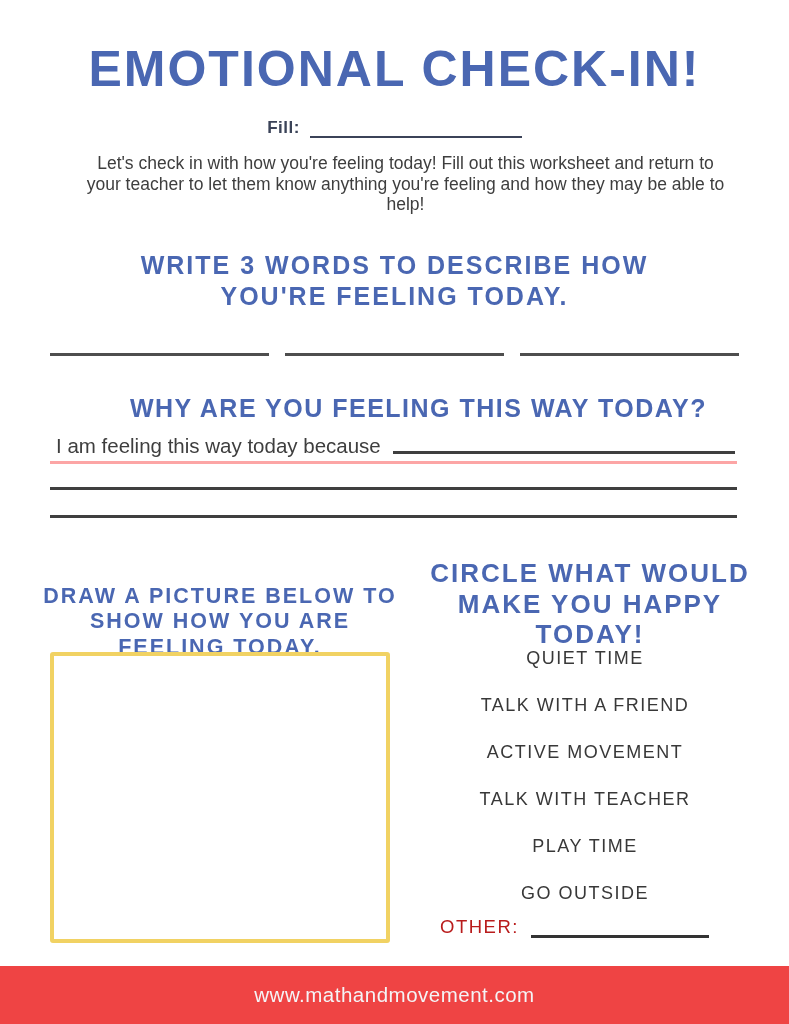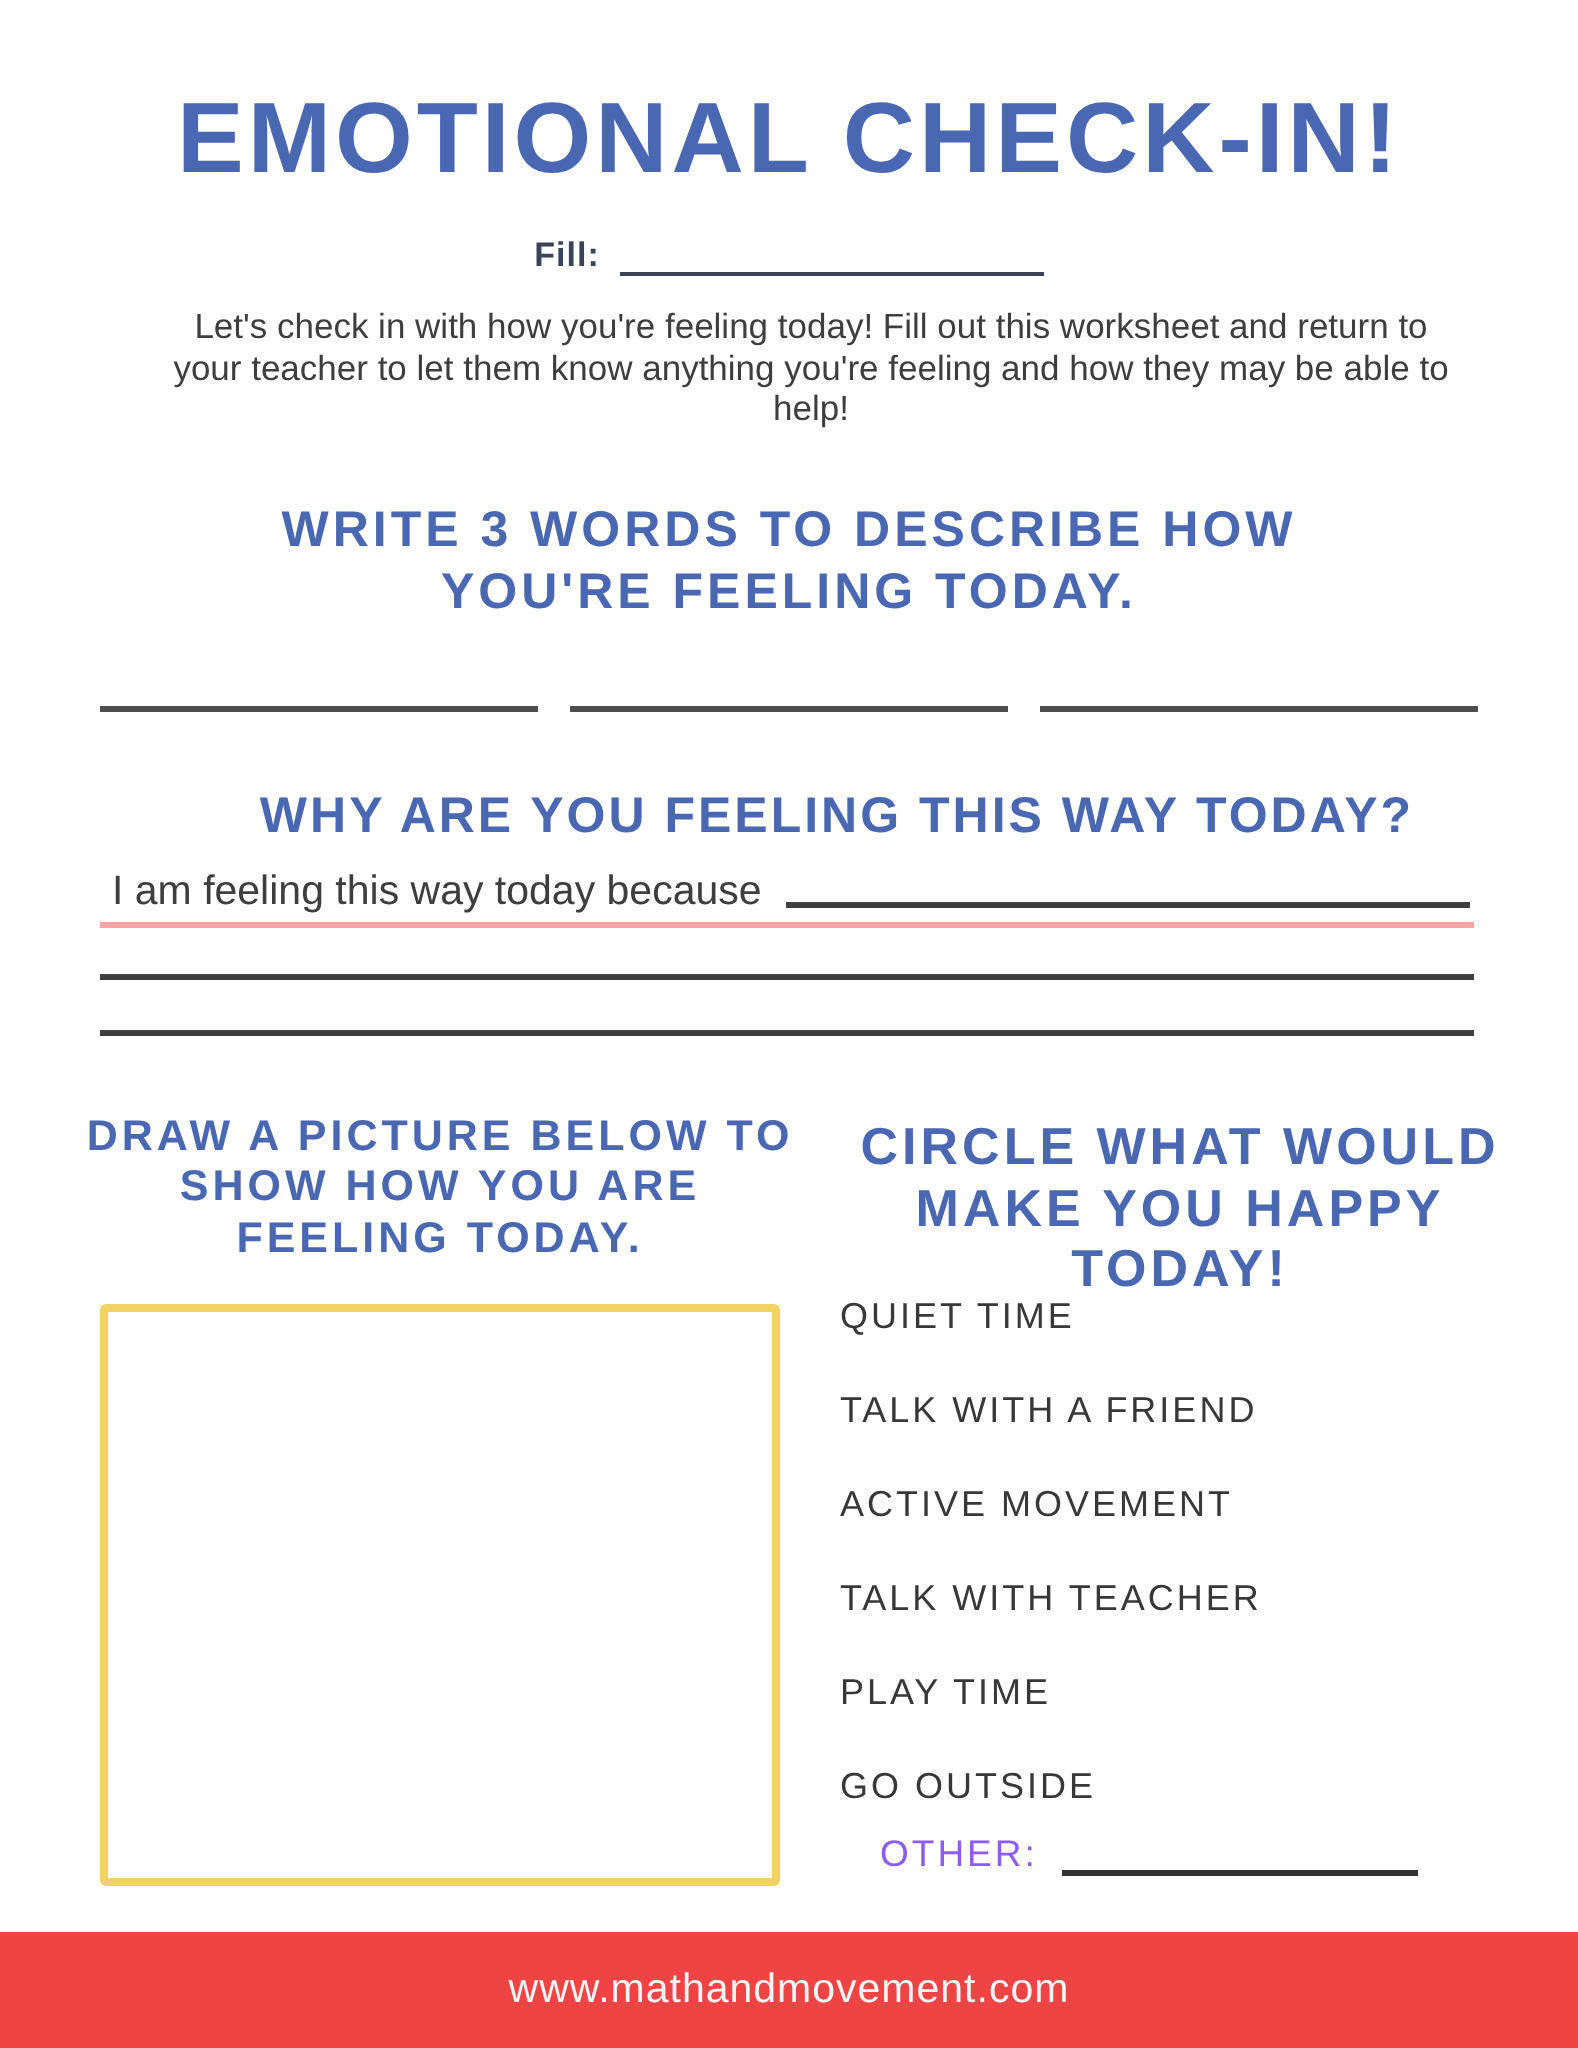"DRAW A PICTURE BELOW TO" .h-draw { top: 556px -> 584px }
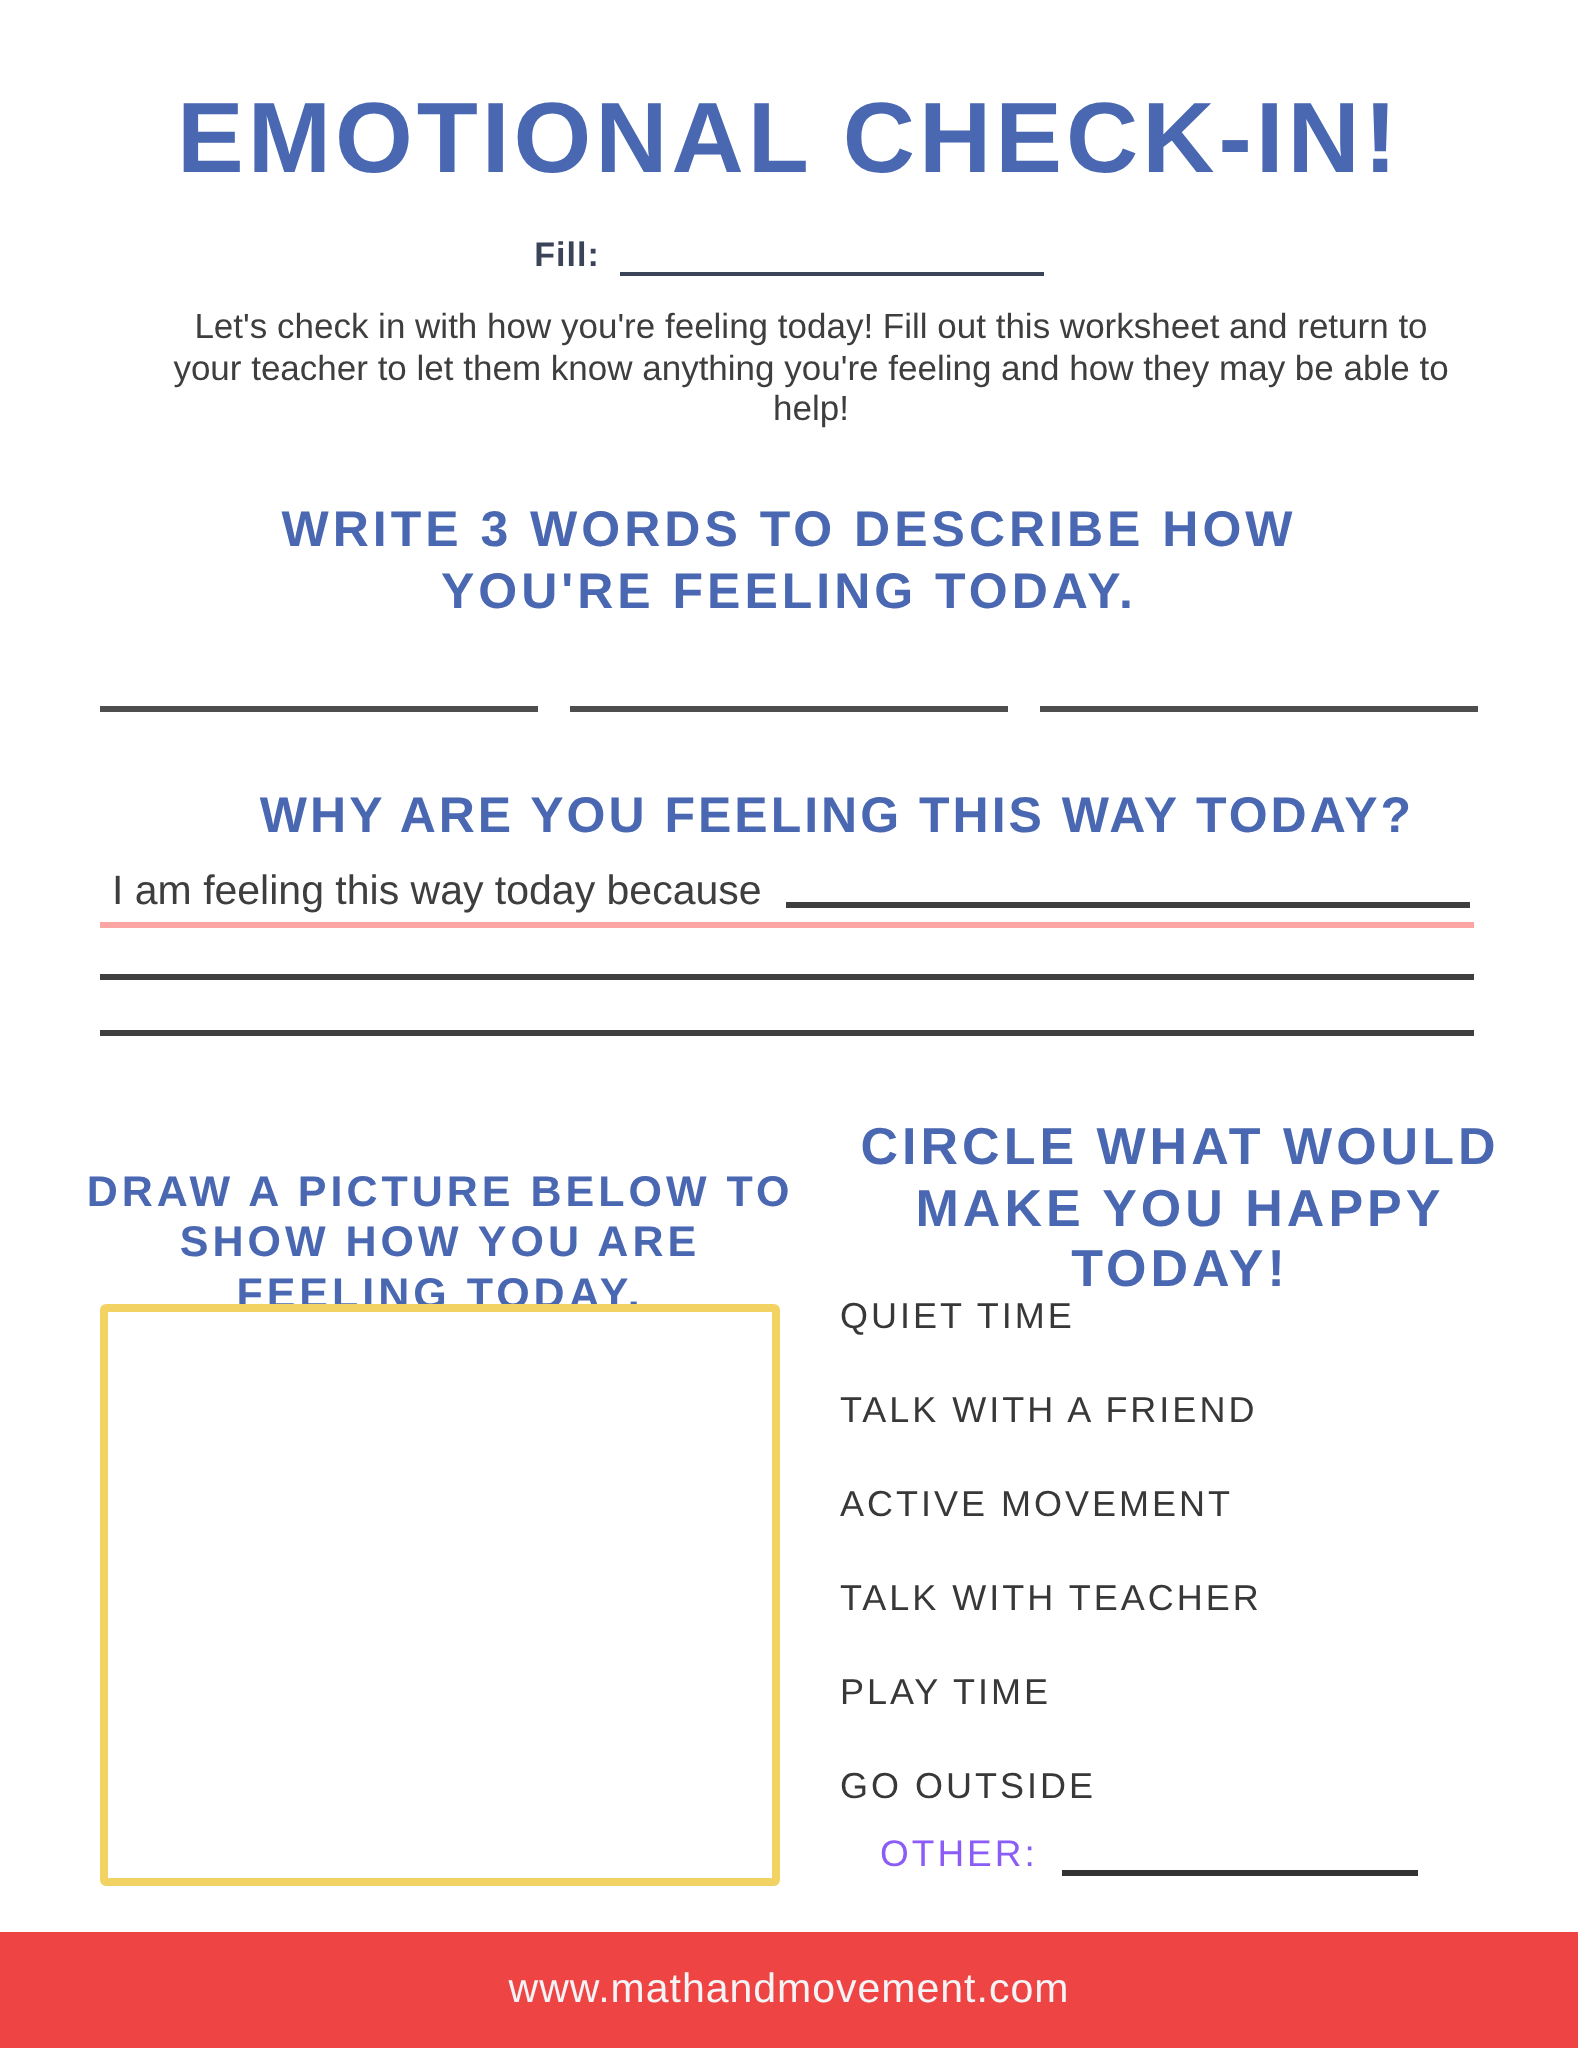"QUIET TIME" .options { text-align: left -> center }
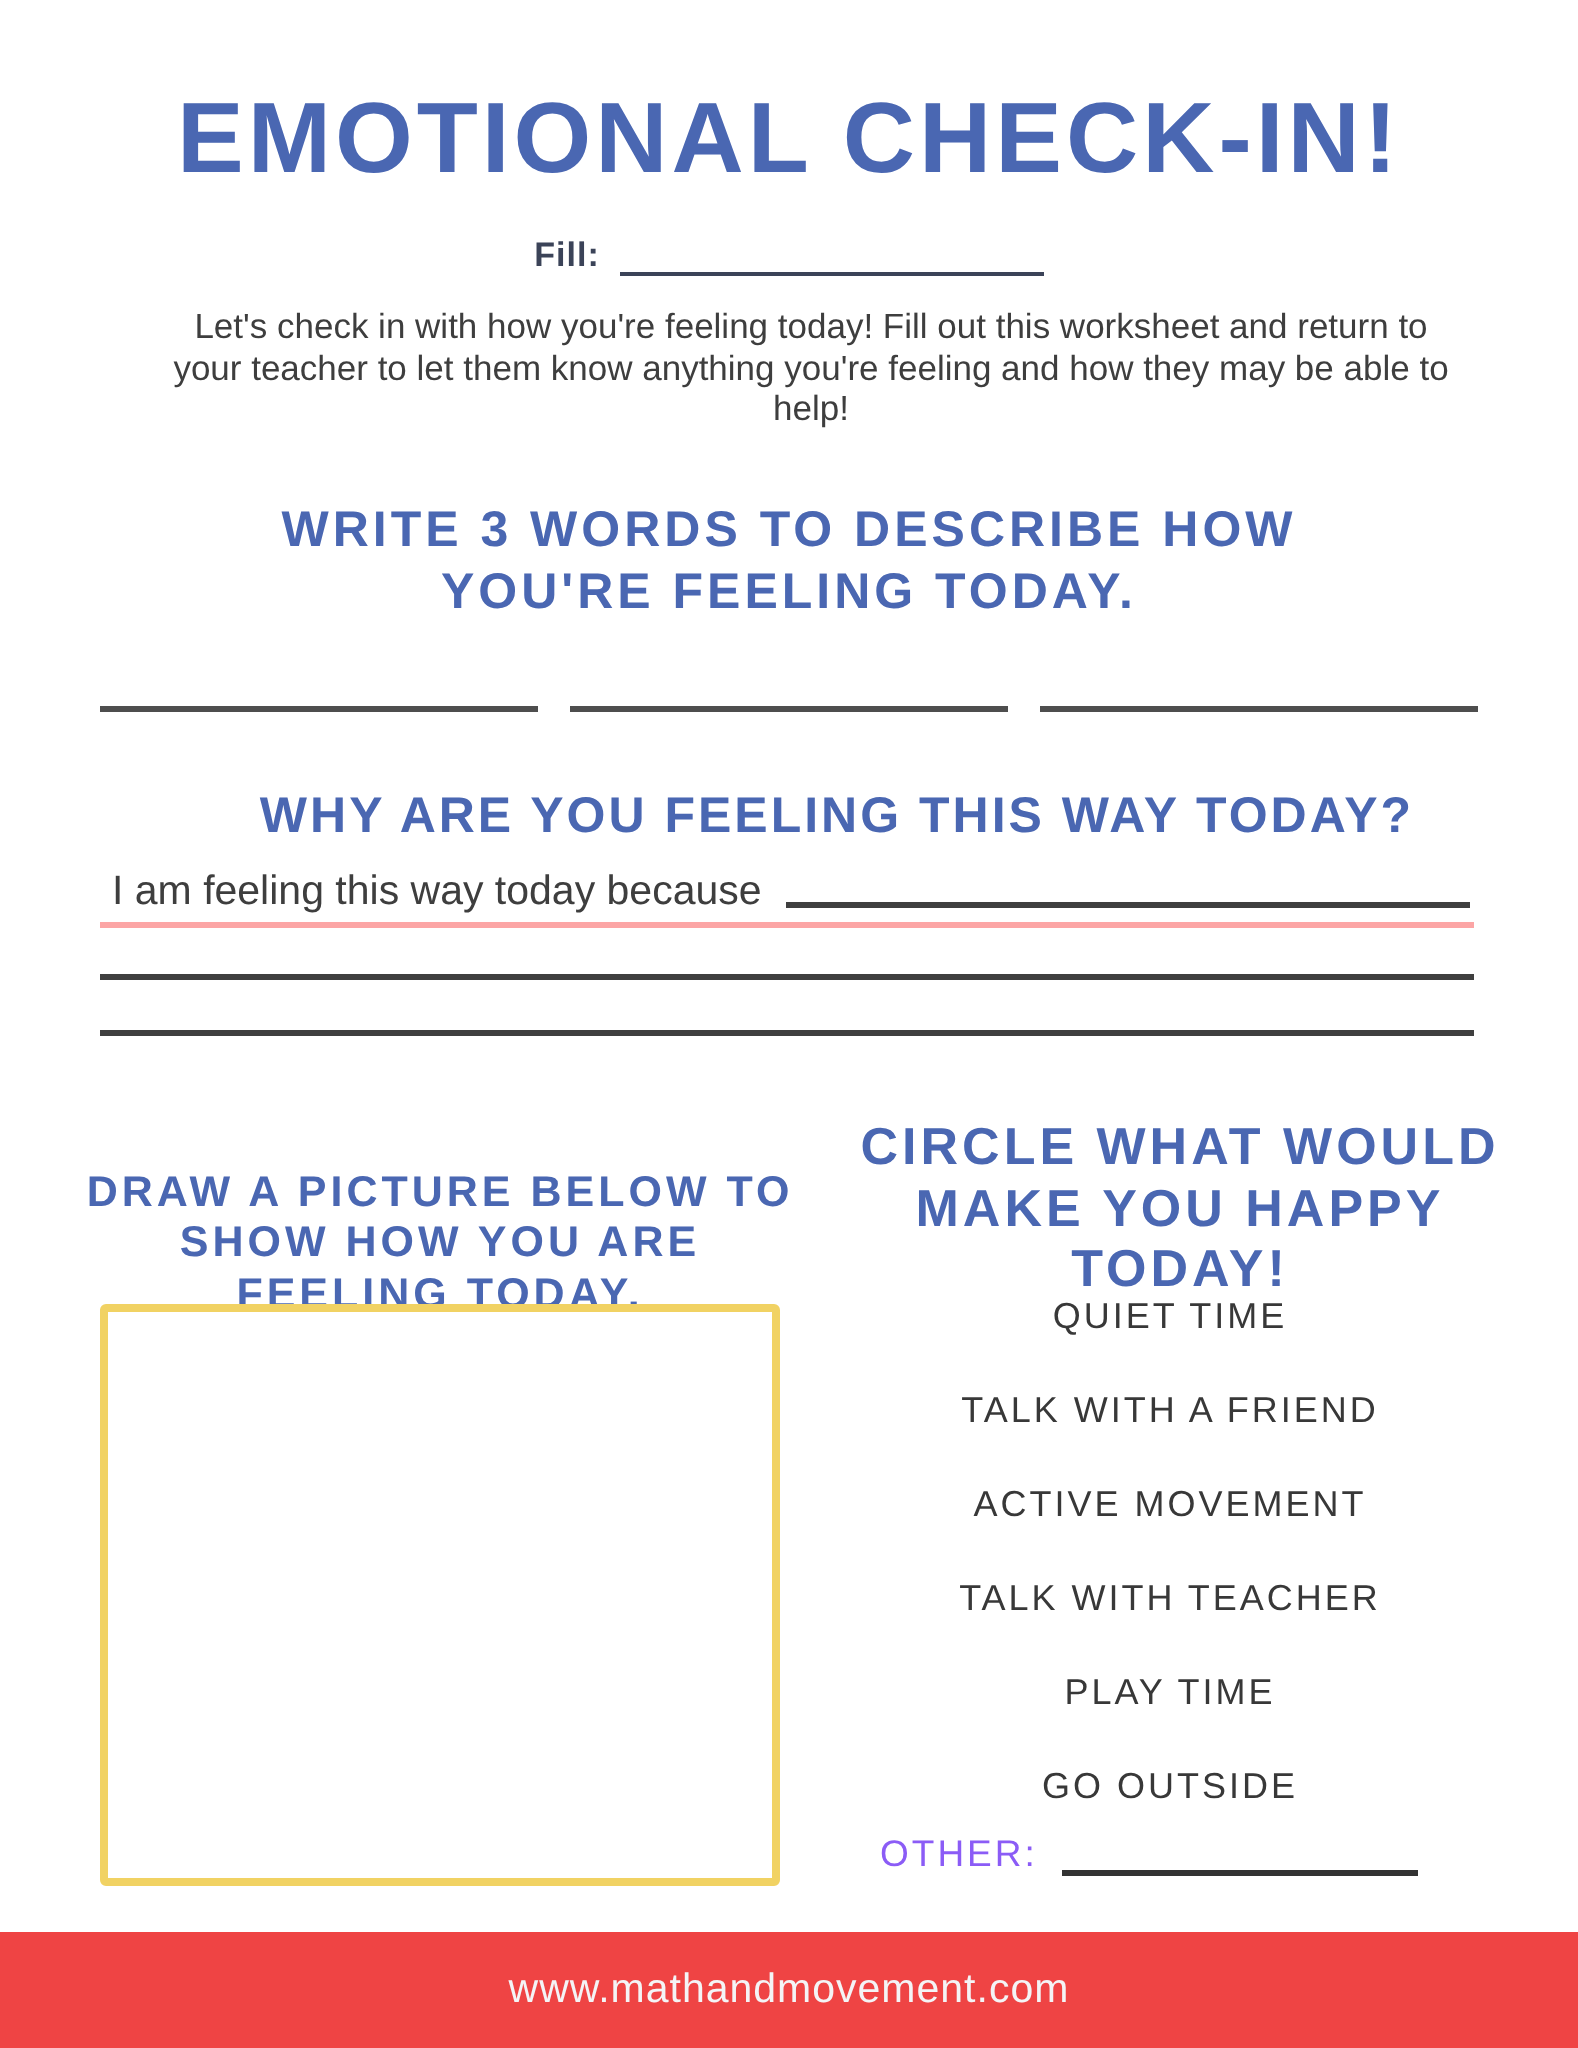"OTHER:" .other-label { color: #8b5cf6 -> #b91c1c }
